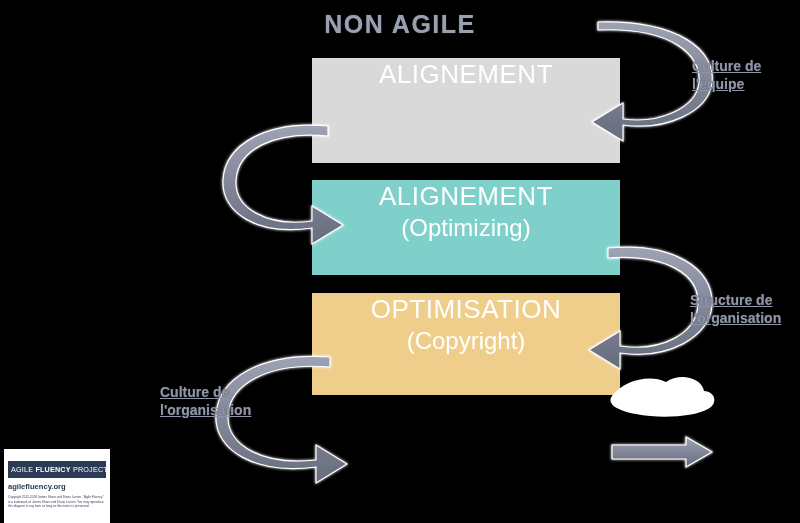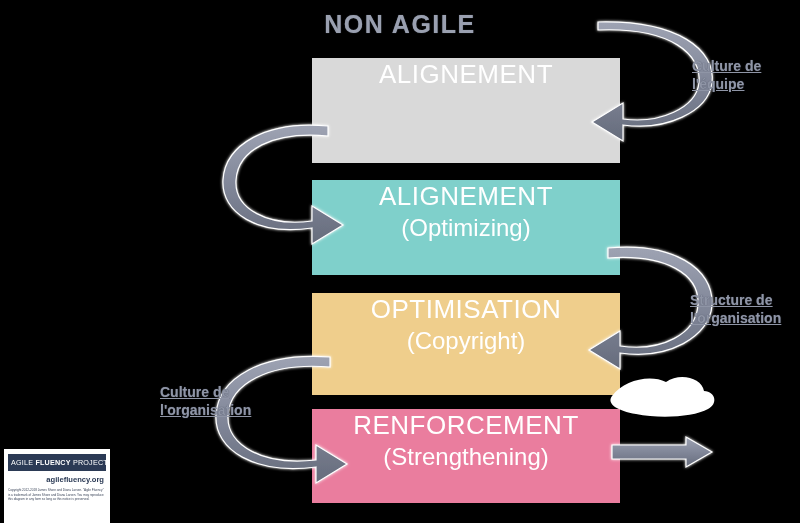"RENFORCEMENT" div.zone { html: <div> <div>RENFORCEMENT</div> <div>(Strengthening)</div> </div> -> none }
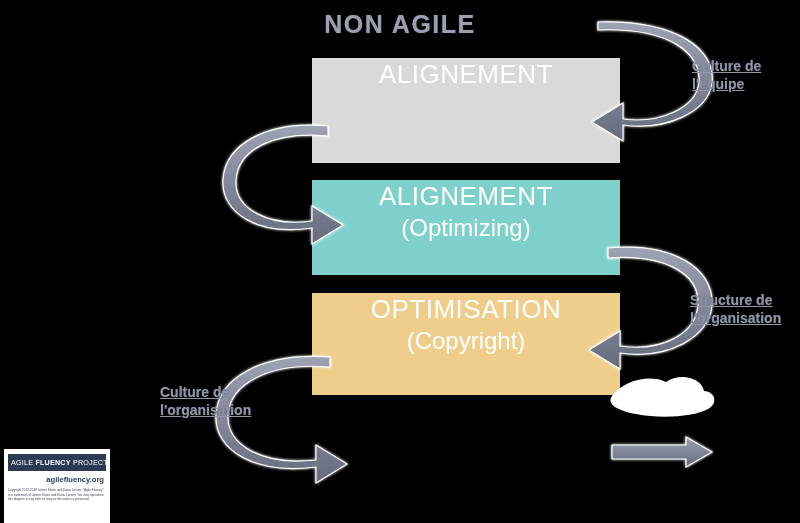"AGILE FLUENCY PROJECT" #logo-bar { margin-top: none -> 7px }
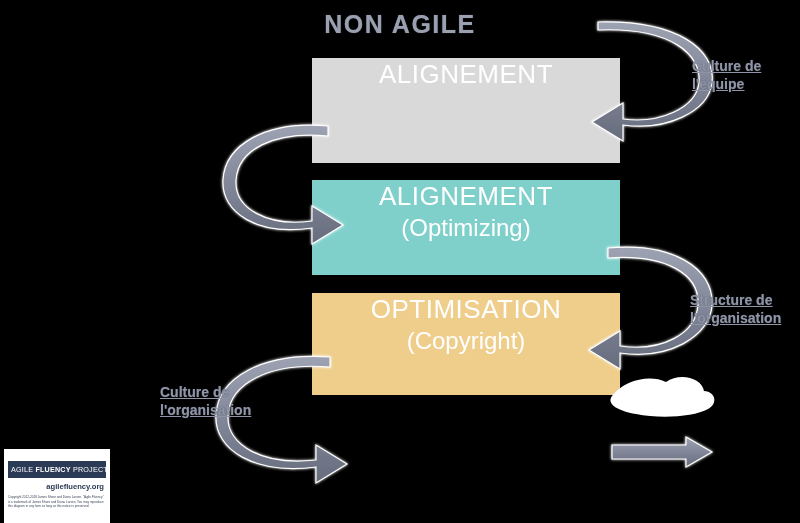"agilefluency.org" #logo-url { text-align: right -> left }
